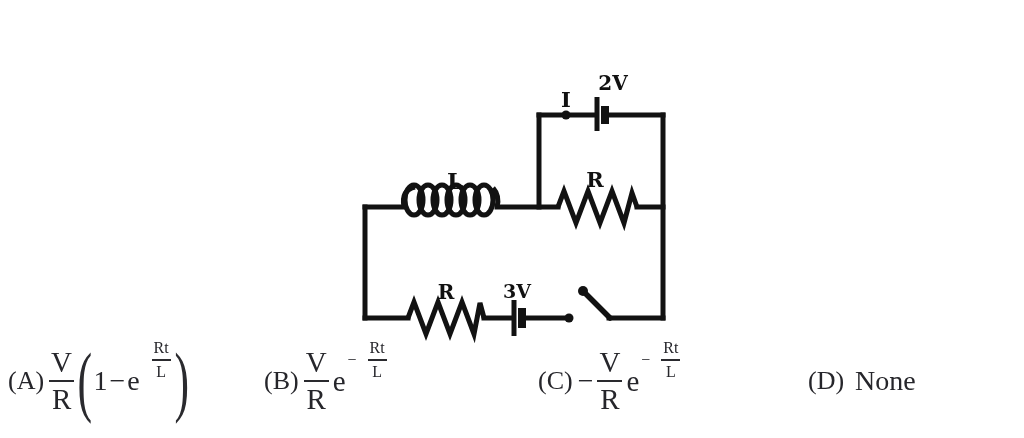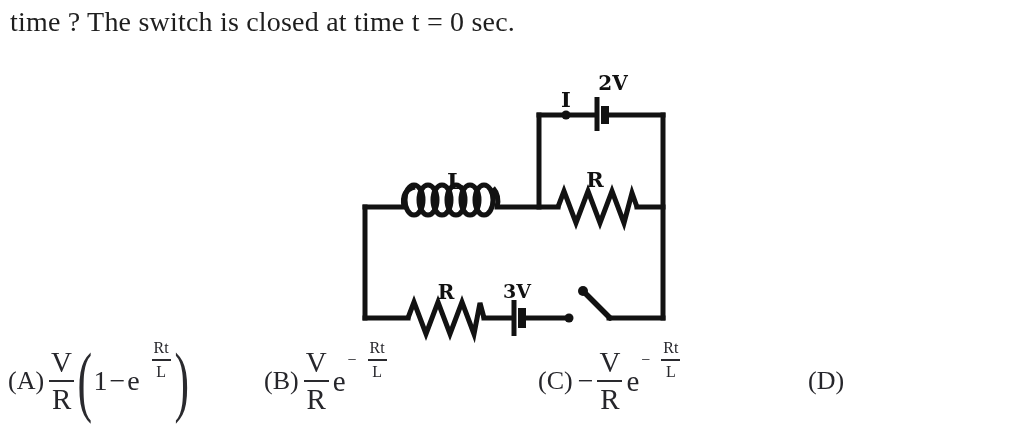"time ? The switch is" div { html: <div>time ? The switch is closed at time t = 0 sec.</div> -> none }
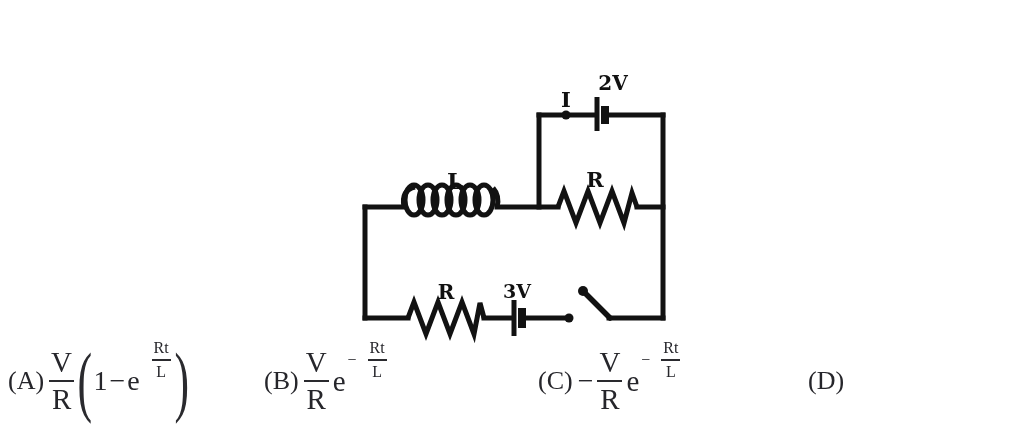"None" span.none-text { html: none -> <span>None</span> }
